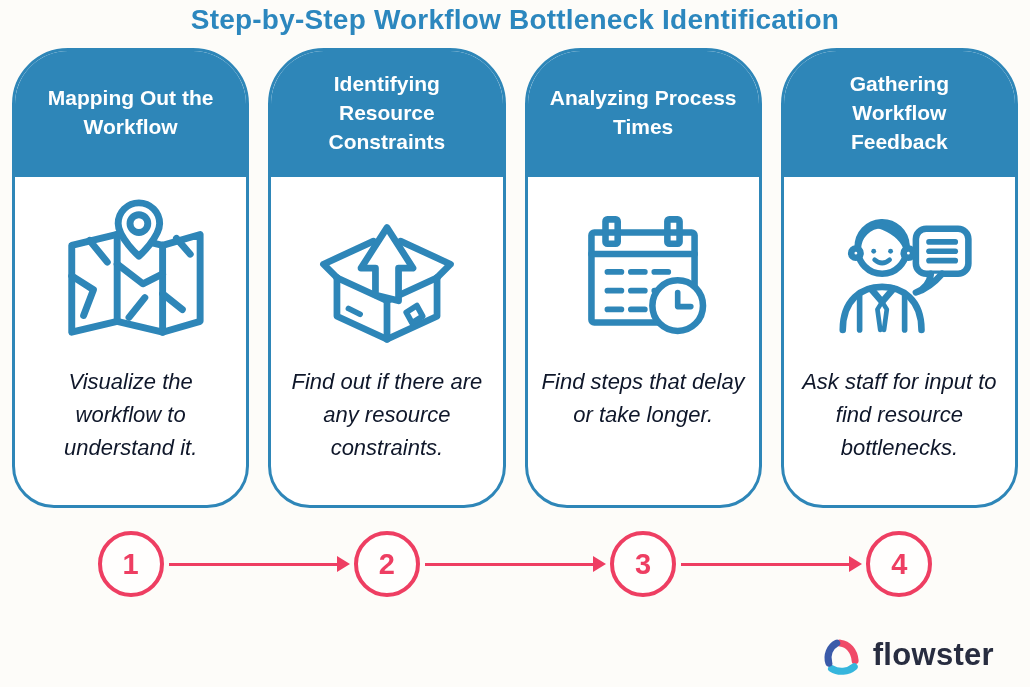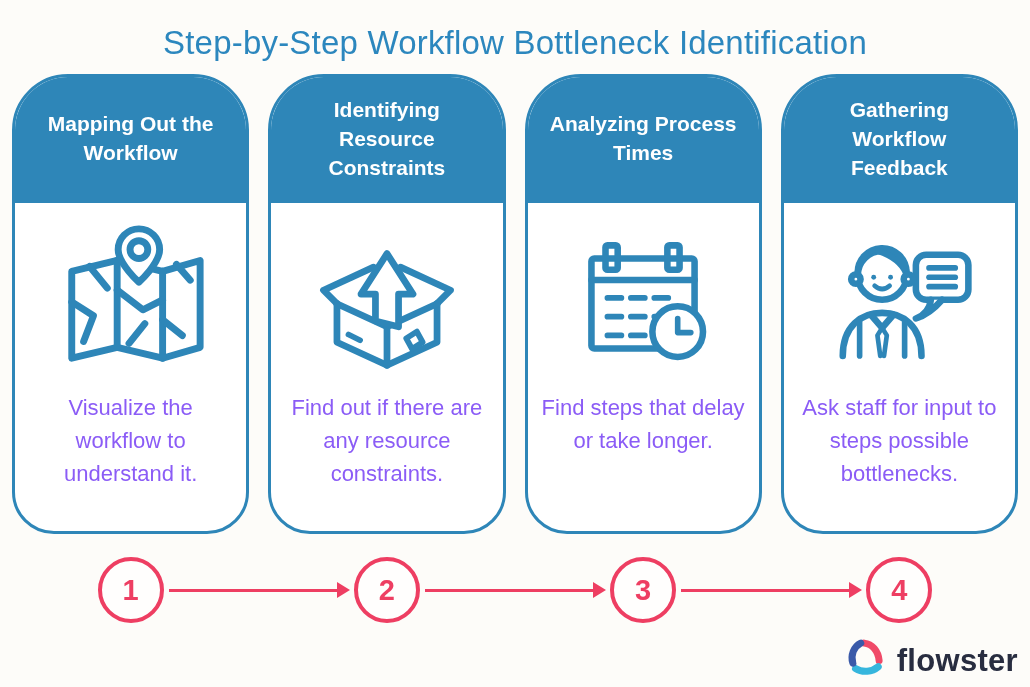"Step-by-Step Workflow Bottleneck" .page-title { font-size: 33px -> 28px; font-weight: 400 -> 700; padding-top: 24px -> 4px }
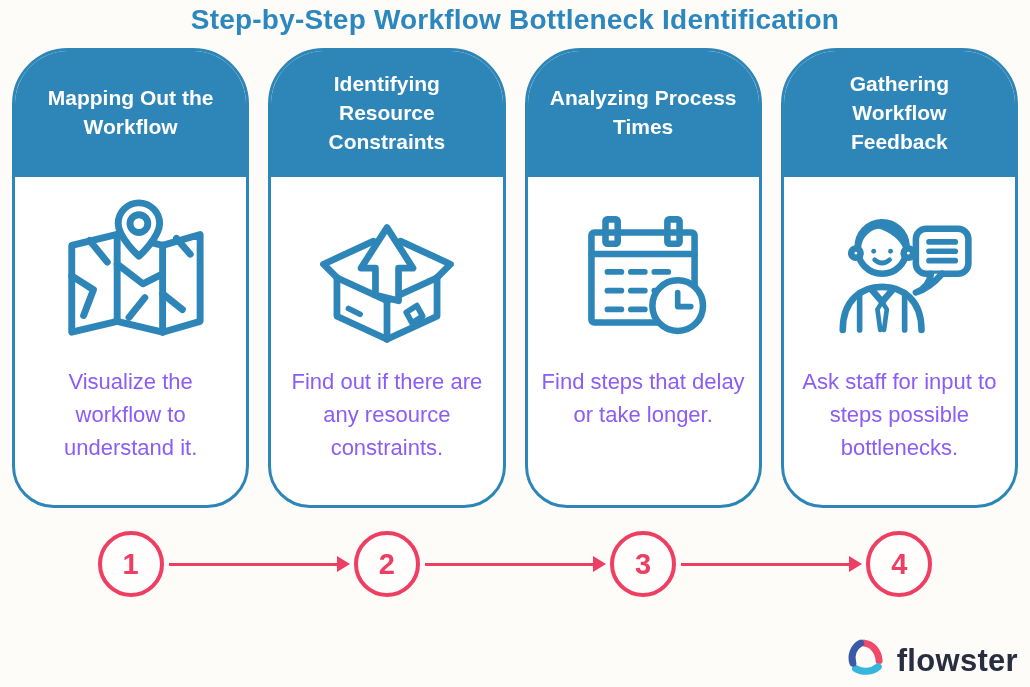"Visualize the workflow to understand" .card-desc { color: #8b5cf6 -> #0f172a; font-style: none -> italic }
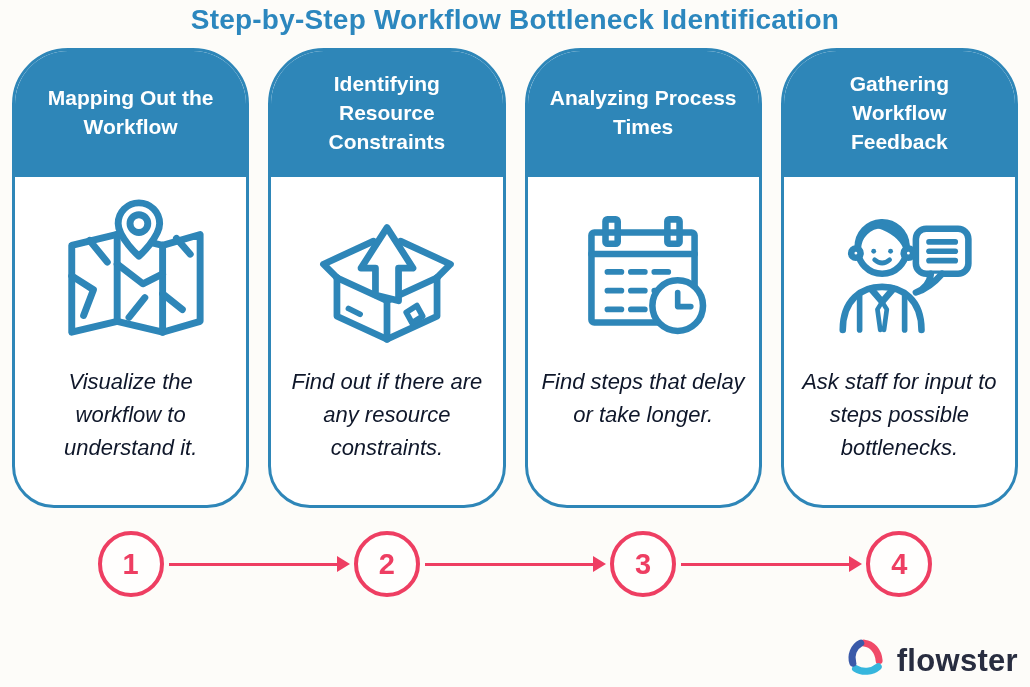"Ask staff for input to" div.card-desc { text: steps possible -> find resource }
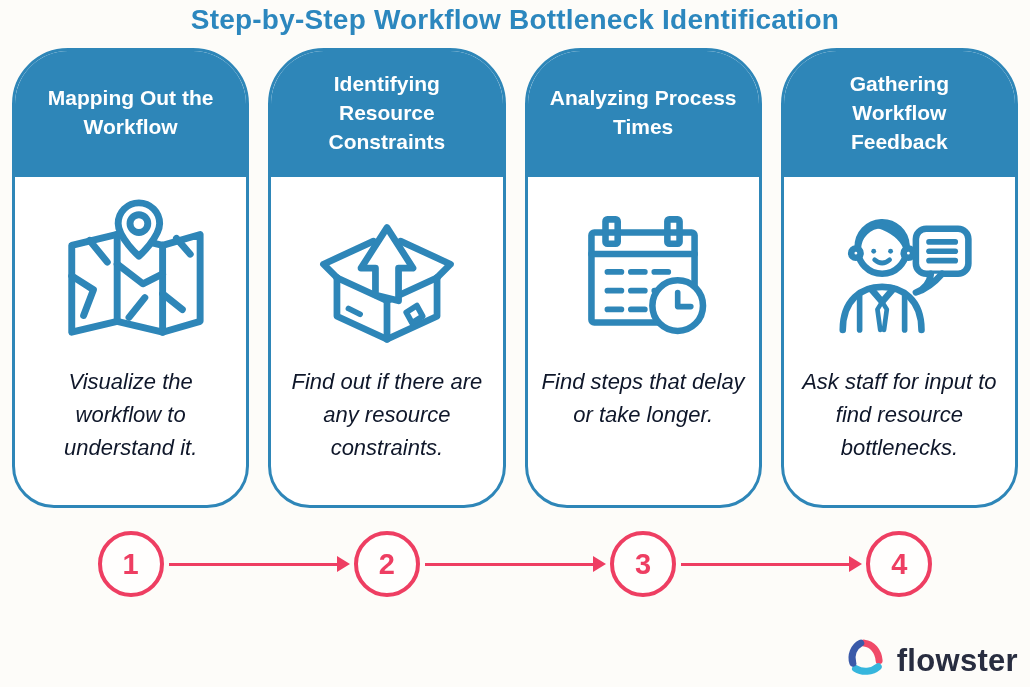"flowster" .brand { align-items: flex-end -> flex-start; right: 12px -> 36px }
